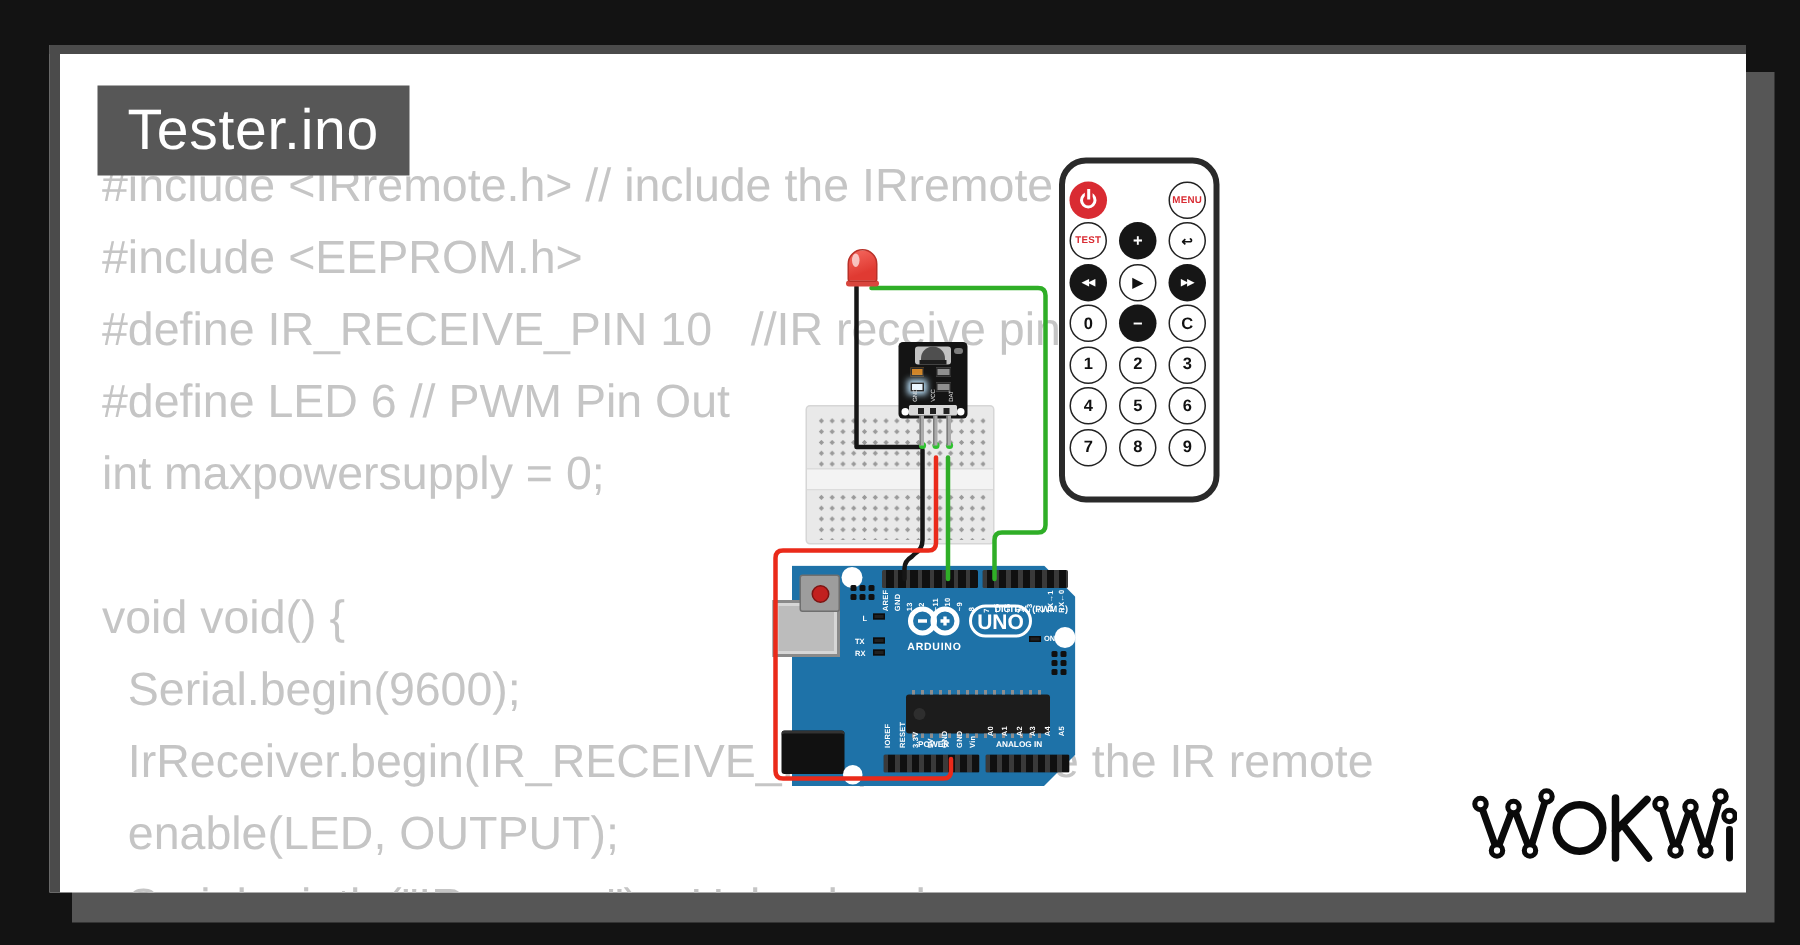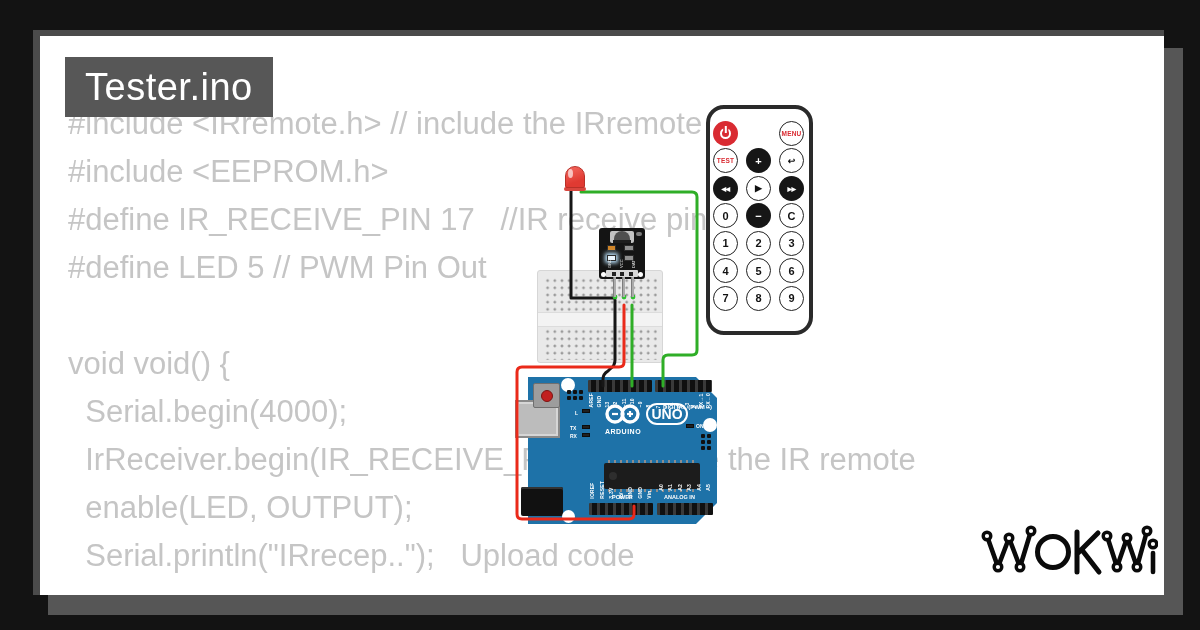"#define IR_RECEIVE_PIN 17 //IR receive" div.code-line { text: 17 -> 10 }
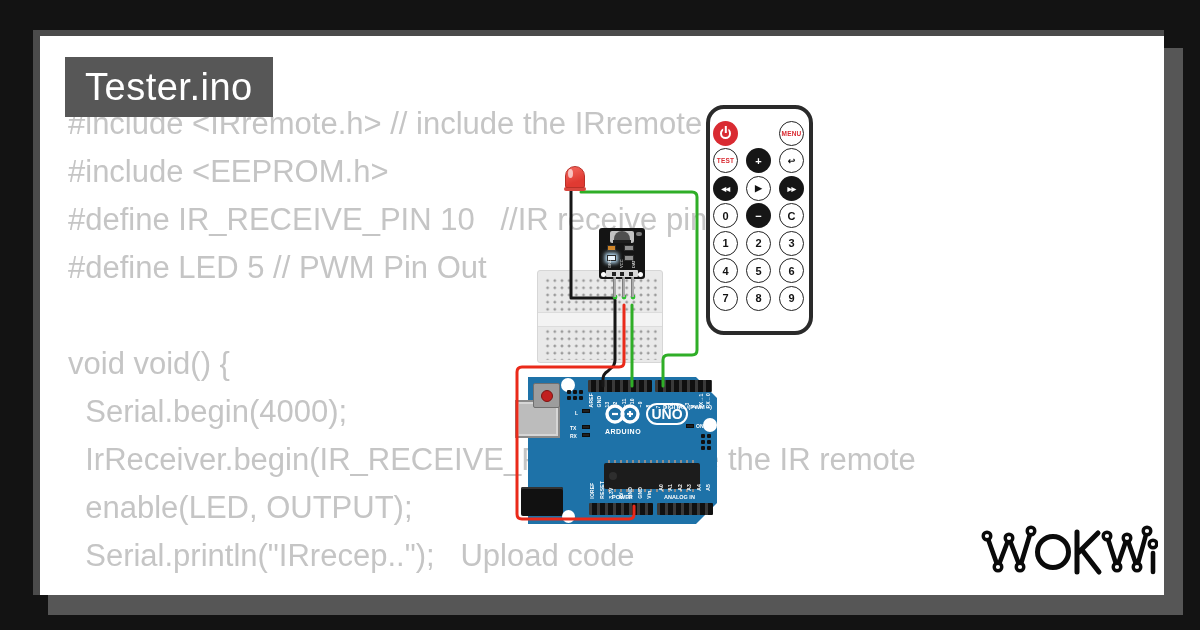"#define LED 5 // PWM" div.code-line { text: 5 -> 6 }
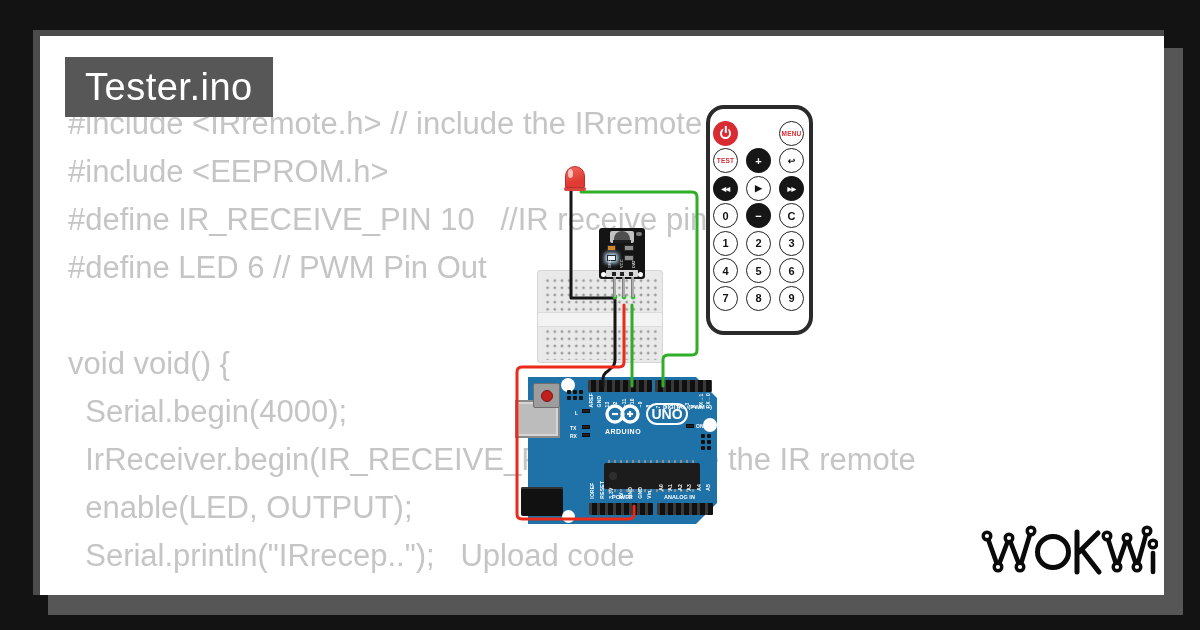"int maxpowersupply = 0;" div.code-line { html: none -> <div>int maxpowersupply = 0;</div> }
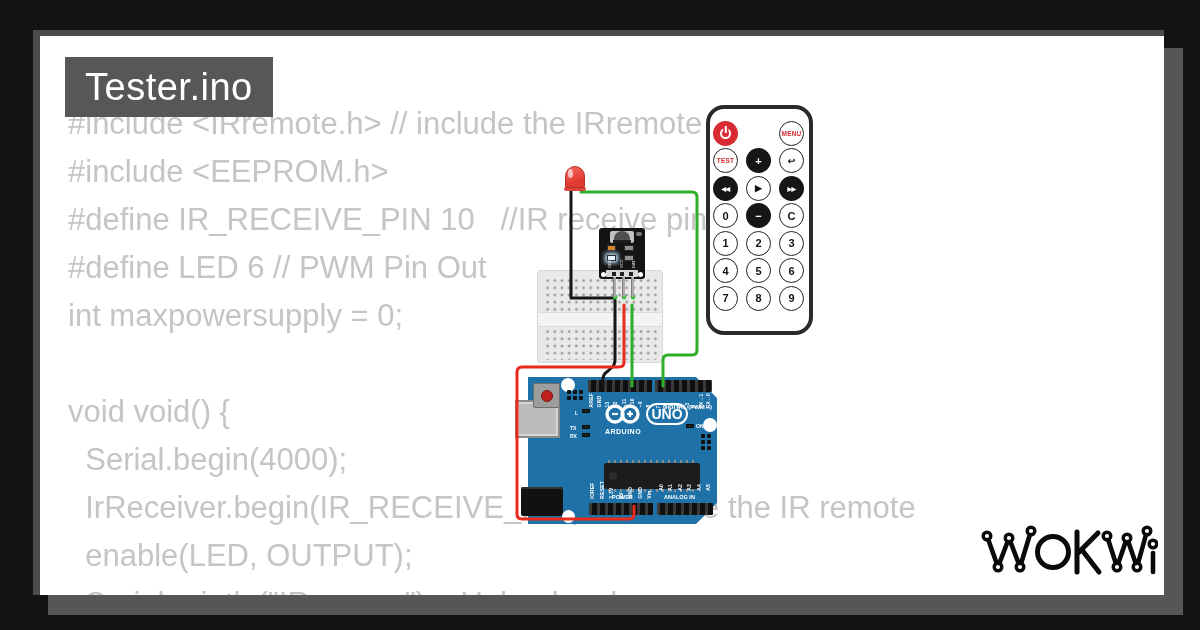"Serial.begin(4000);" div.code-line { text: 4000 -> 9600 }
